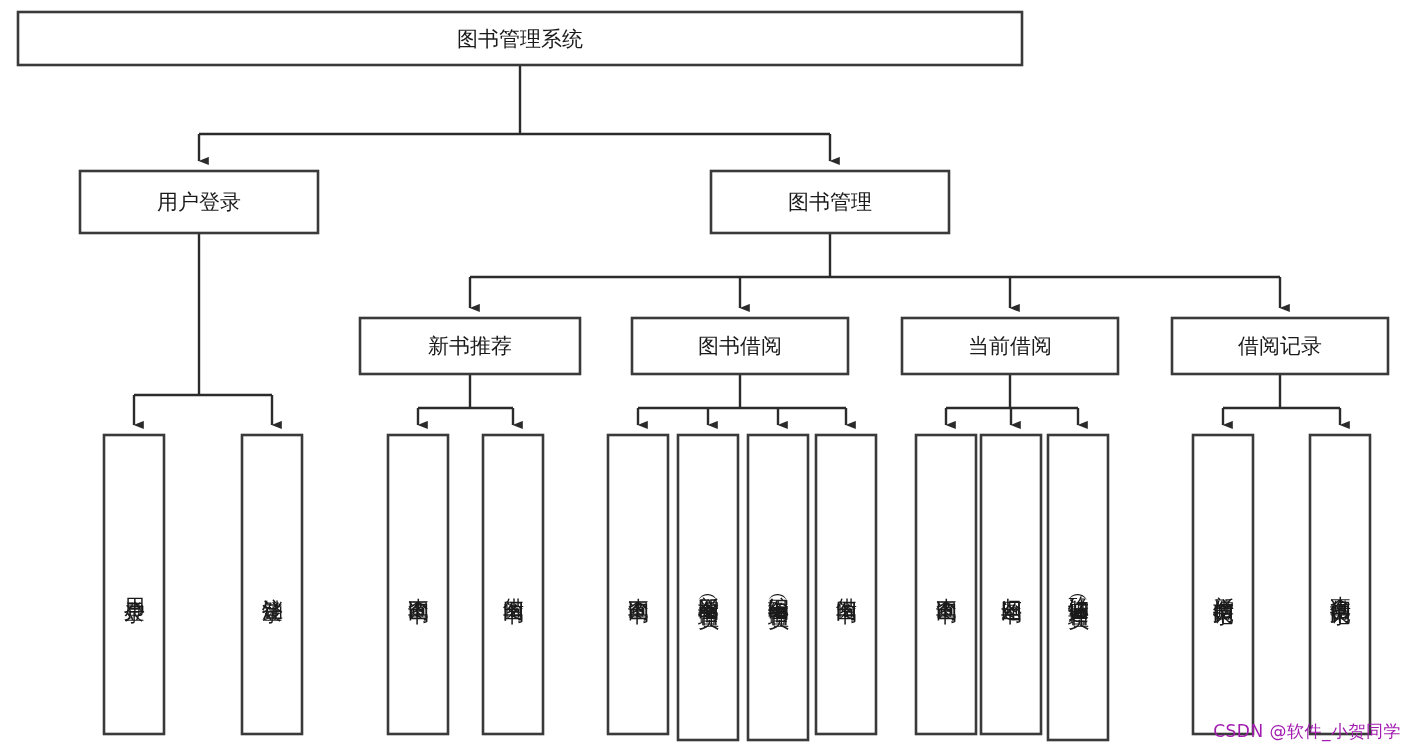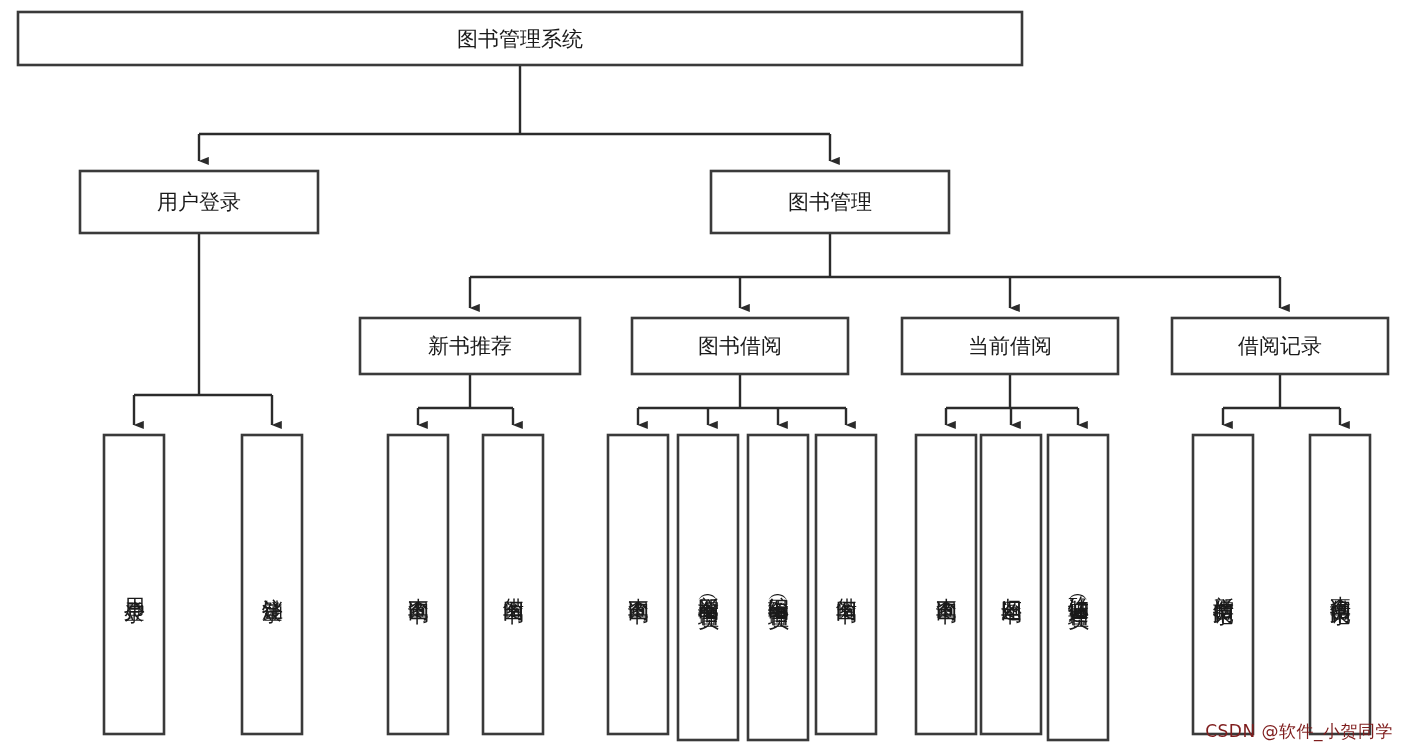"CSDN @软件_小贺同学" #watermark { color: #7f1d1d -> #a21caf; right: 12px -> 4px }
